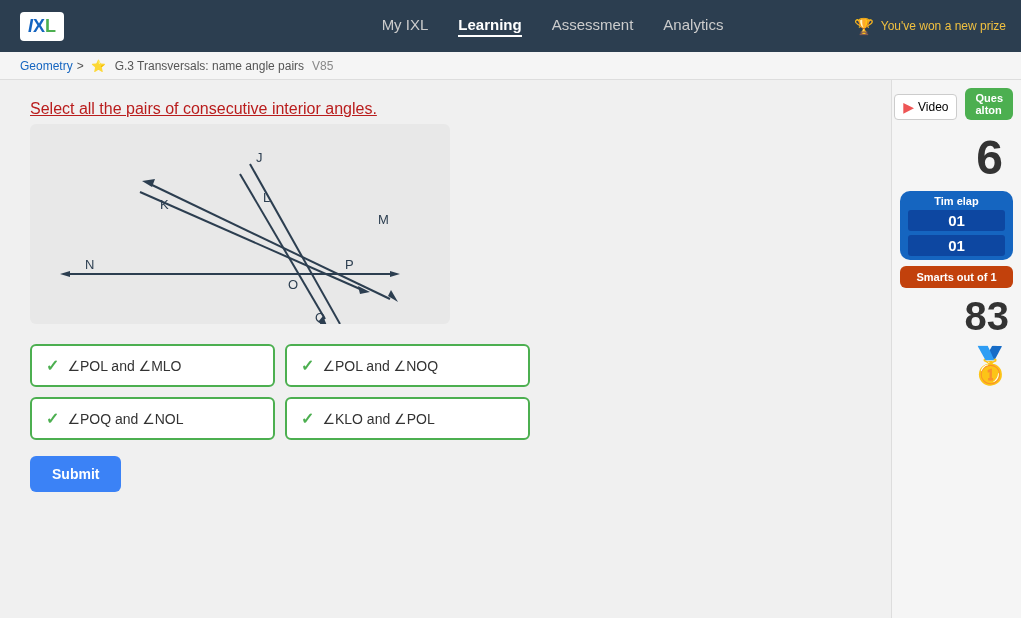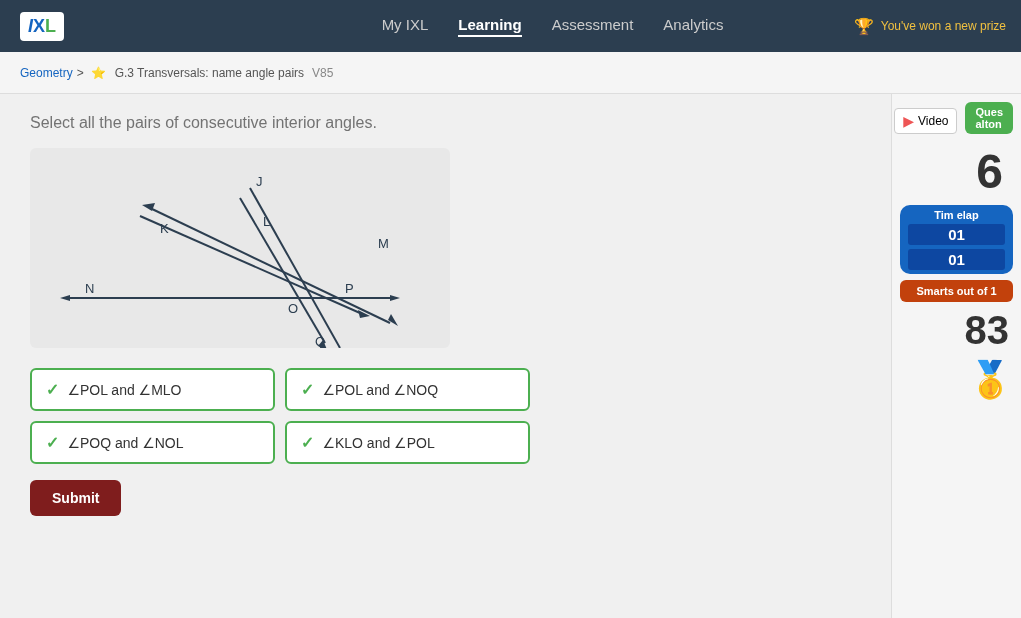"Geometry" .breadcrumb-bar { height: 42px -> 28px }
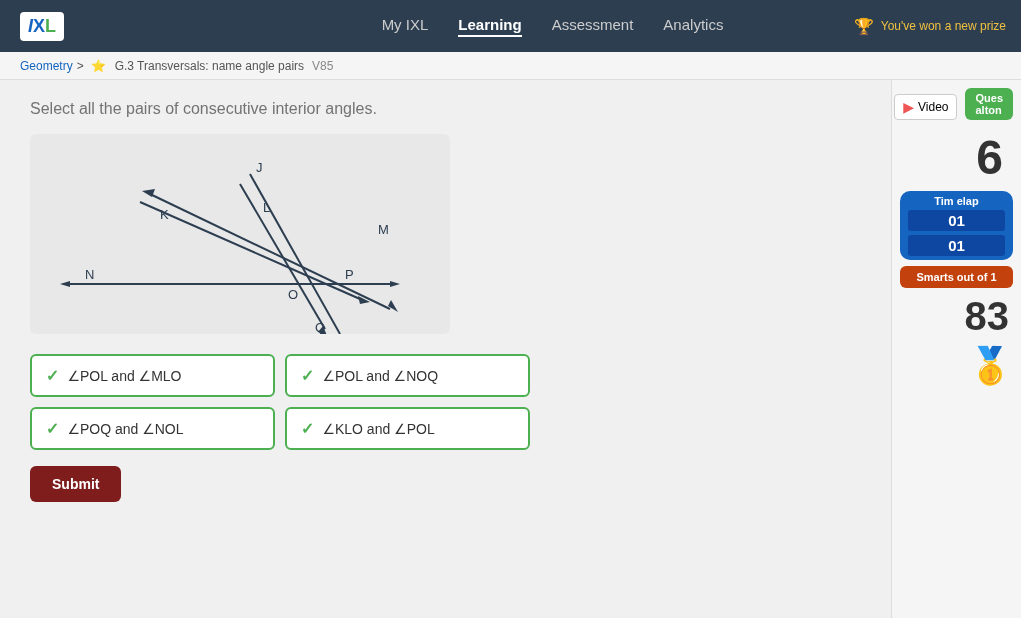"Select all the pairs of" .question-title { color: #737373 -> #b91c1c; margin-bottom: 16px -> 6px; text-decoration: none -> underline }
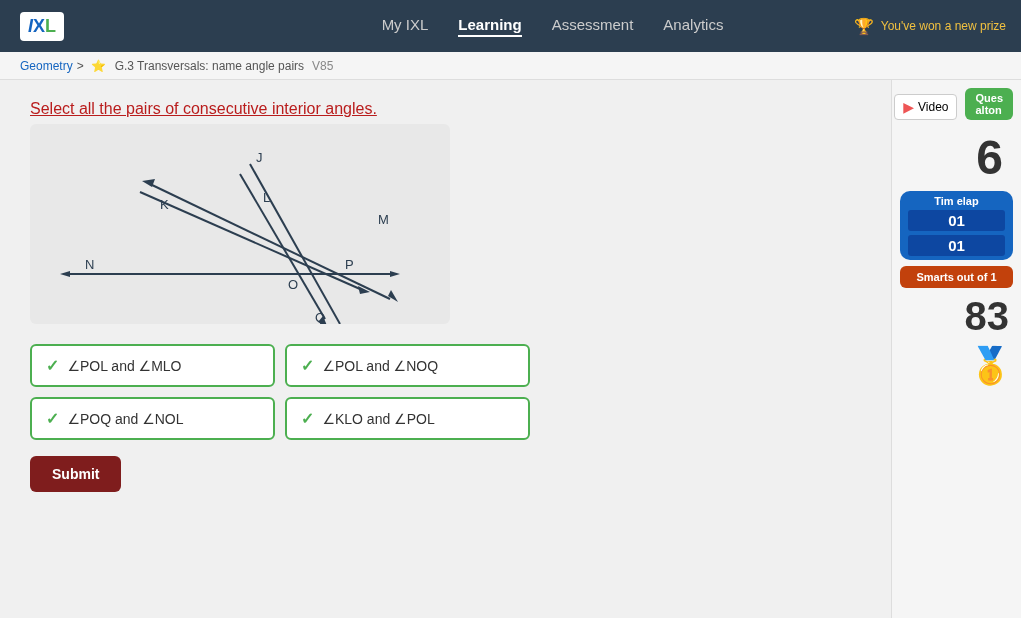"Submit" .submit-btn { background: #7f1d1d -> #3b82f6 }
